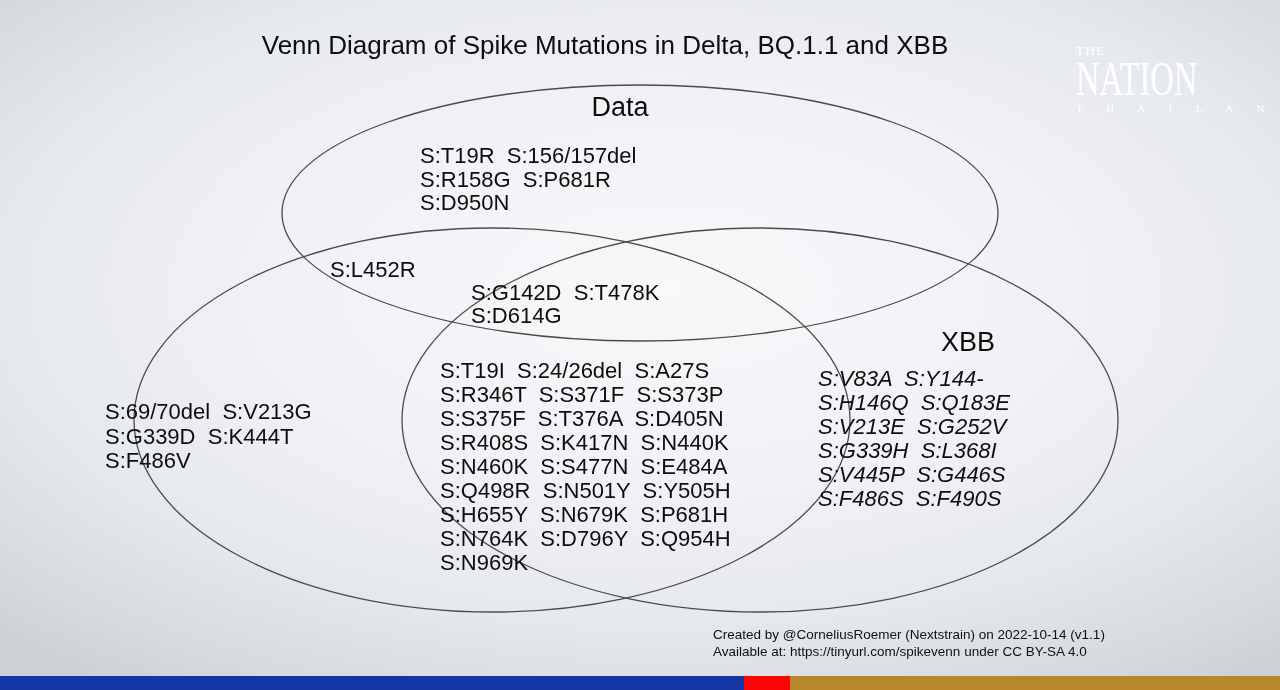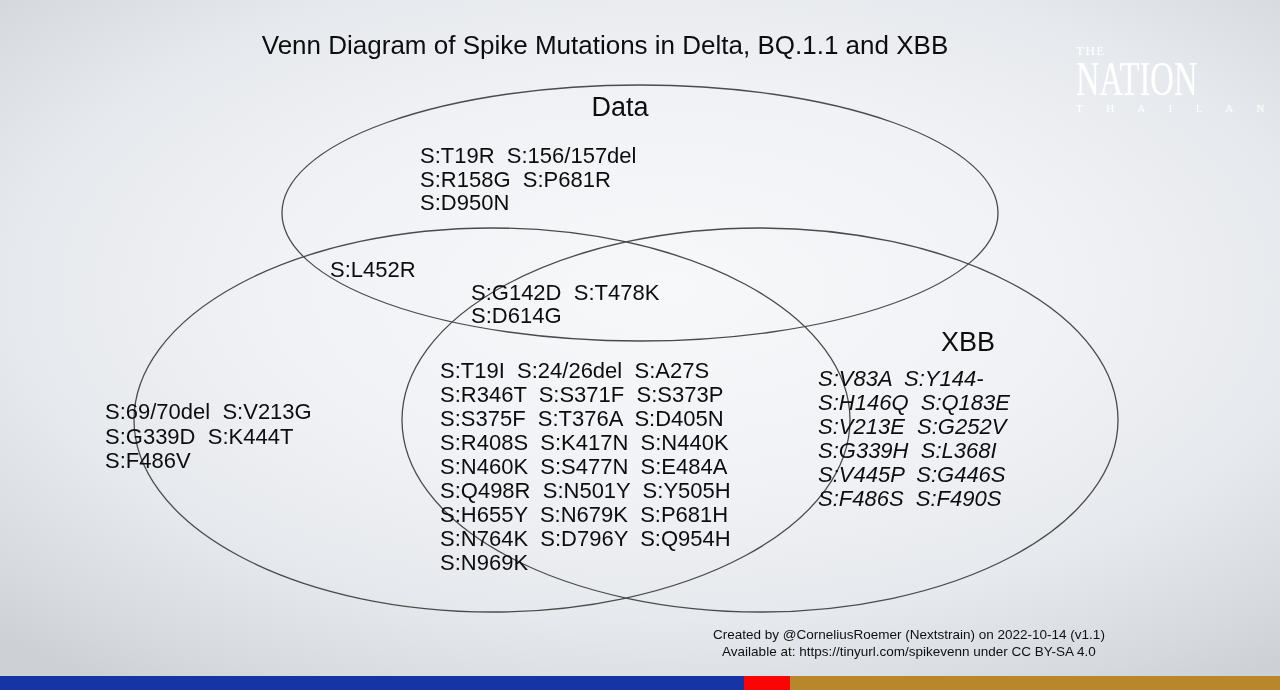"Created by @CorneliusRoemer (Nextstrain)" .attribution { text-align: center -> none }
